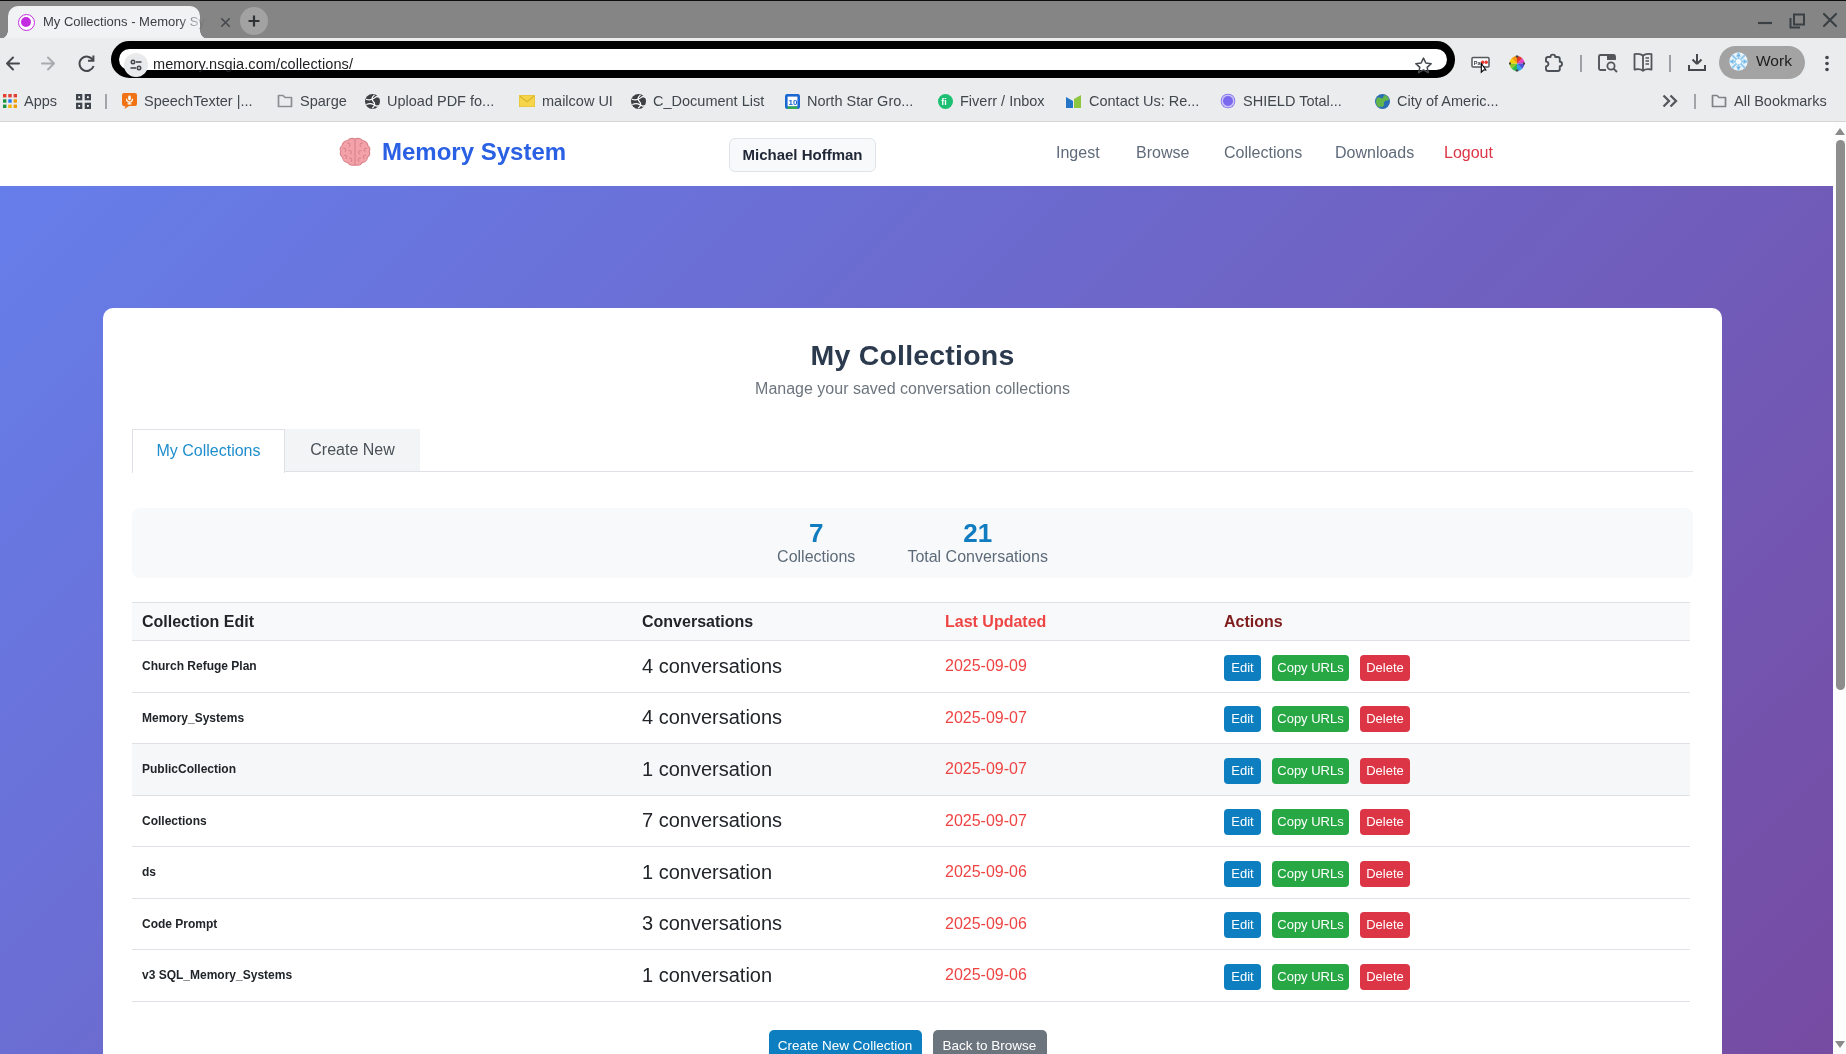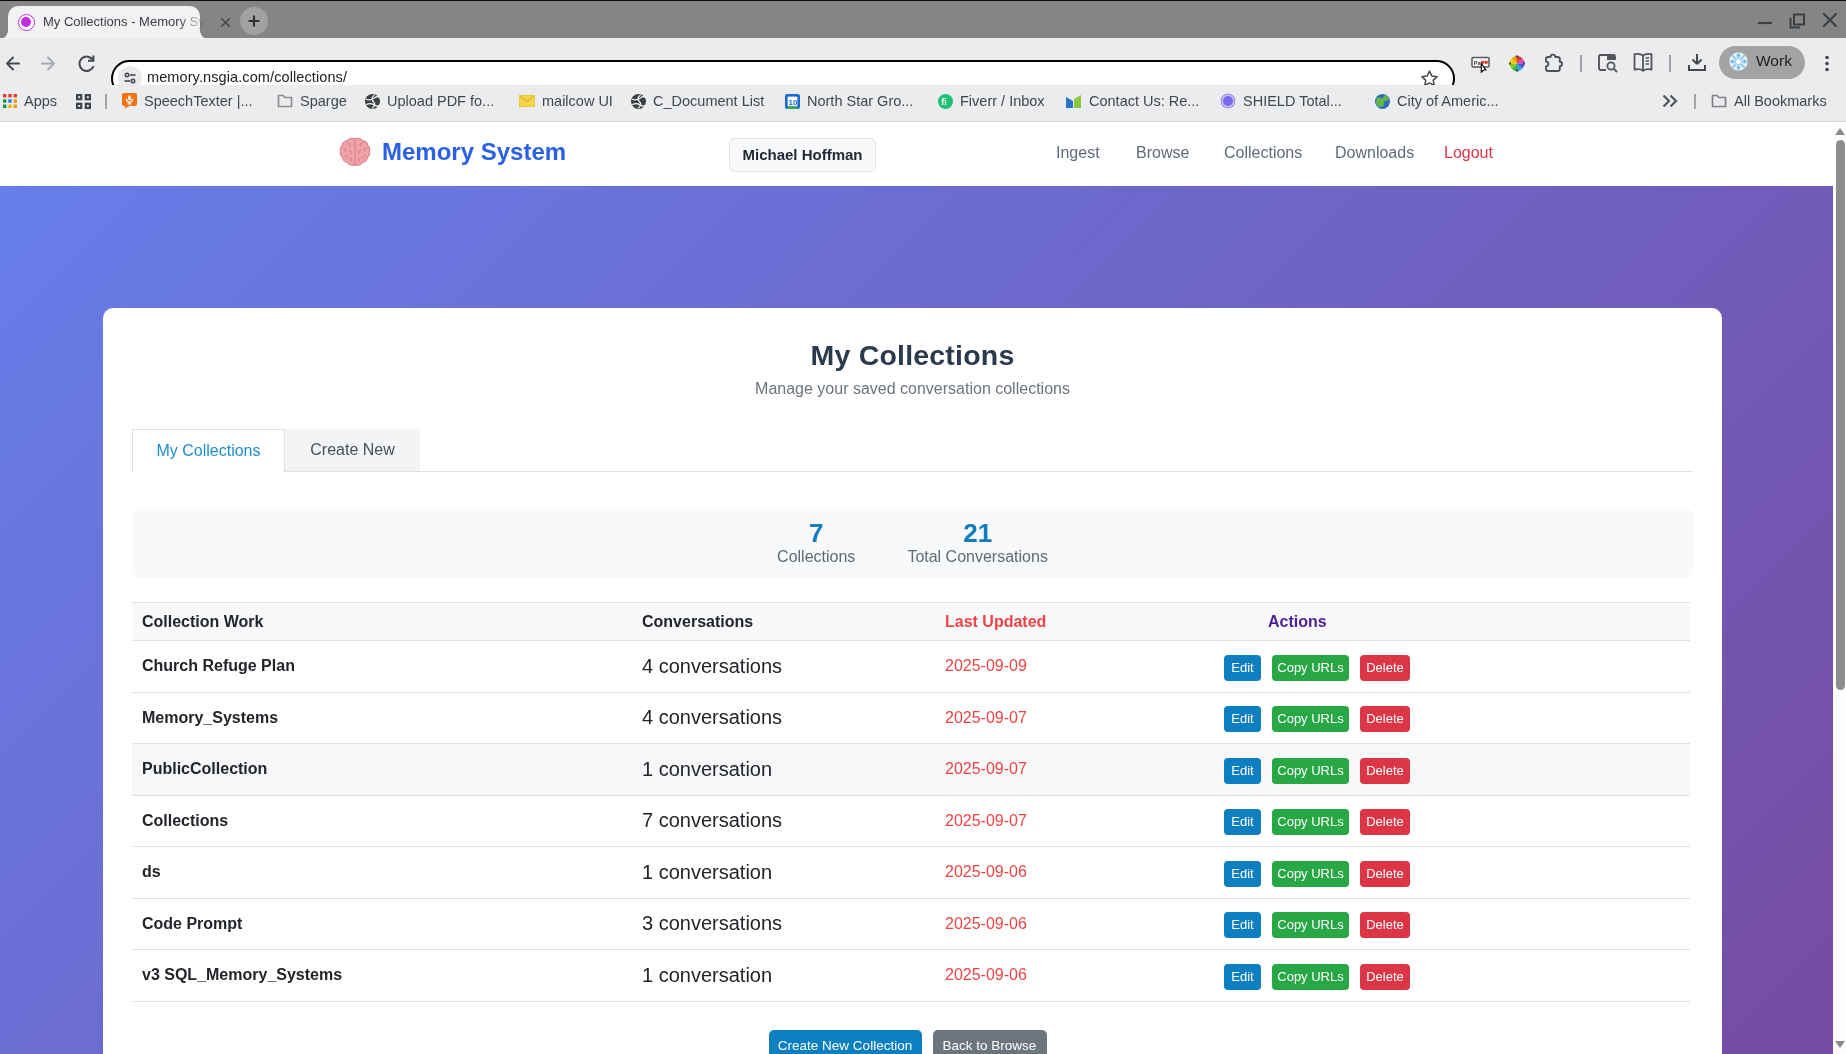"memory.nsgia.com/collections/" #urlbar { border: 2px solid #000000 -> 8px solid #000000; top: 22px -> 3px }
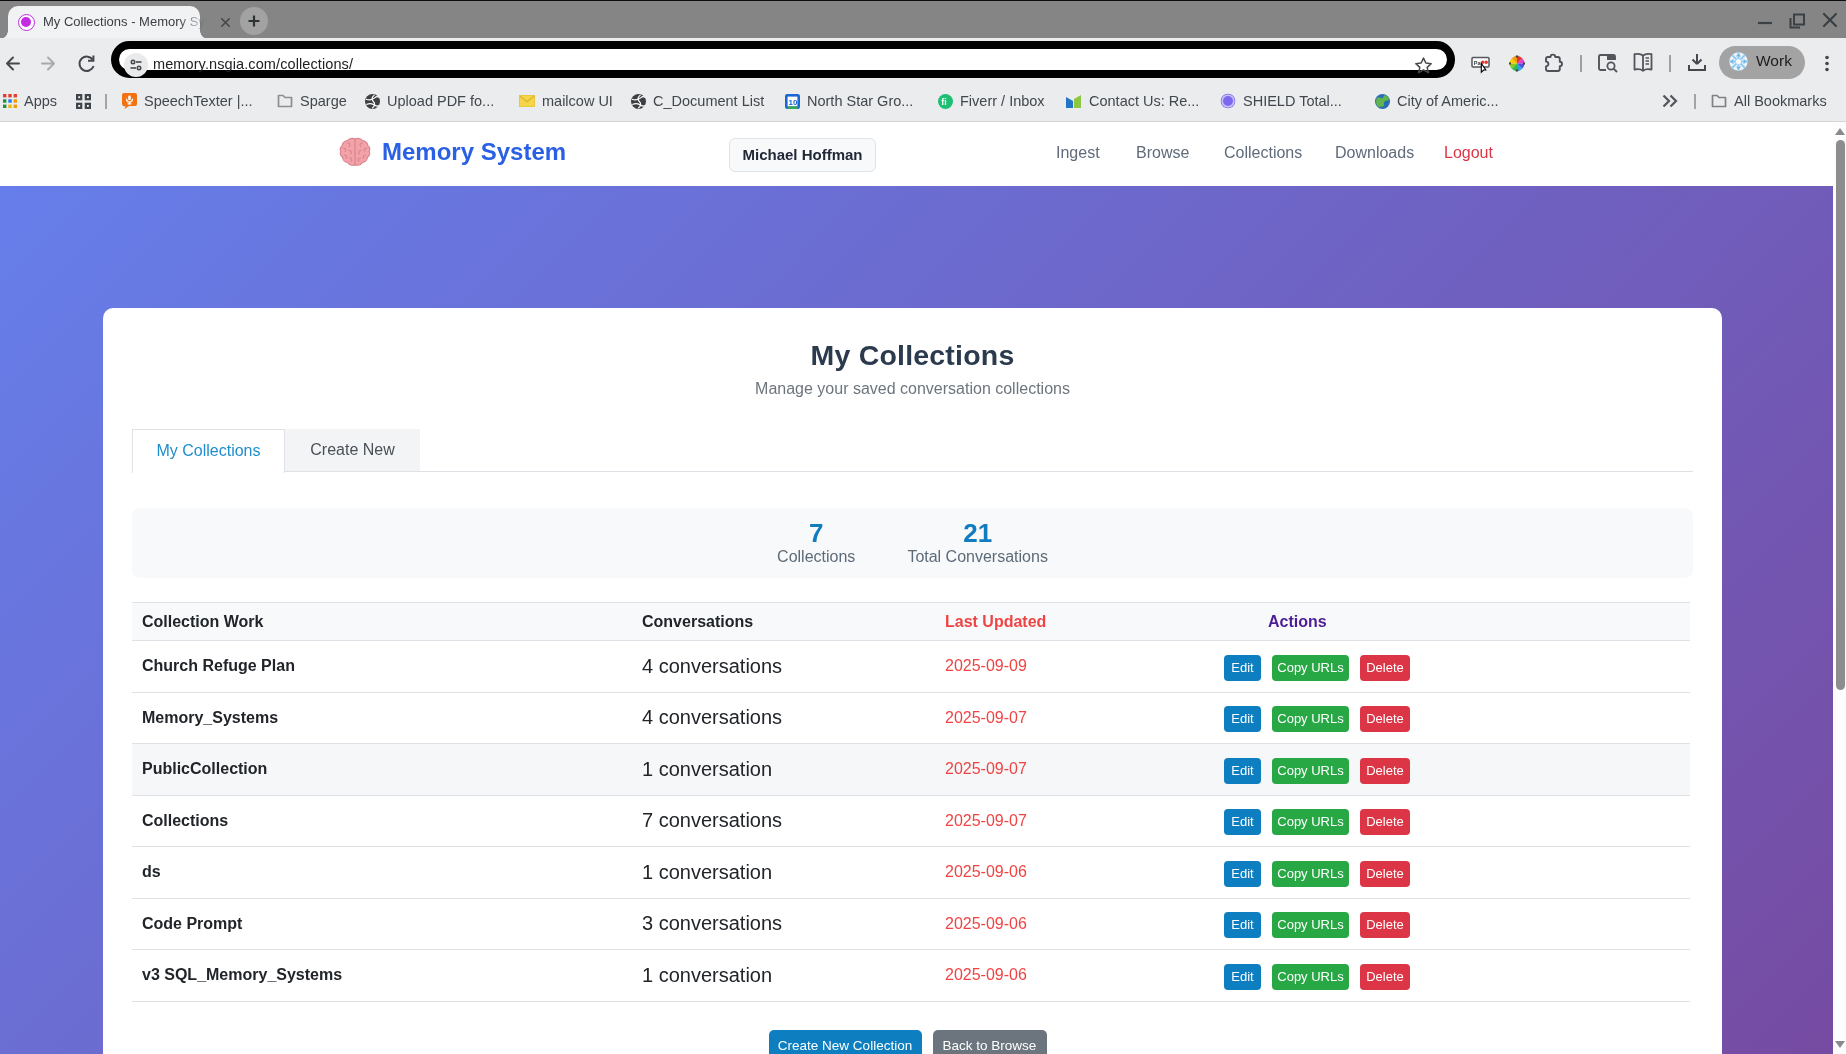"Collection Work" div.c1 { text: Work -> Edit }
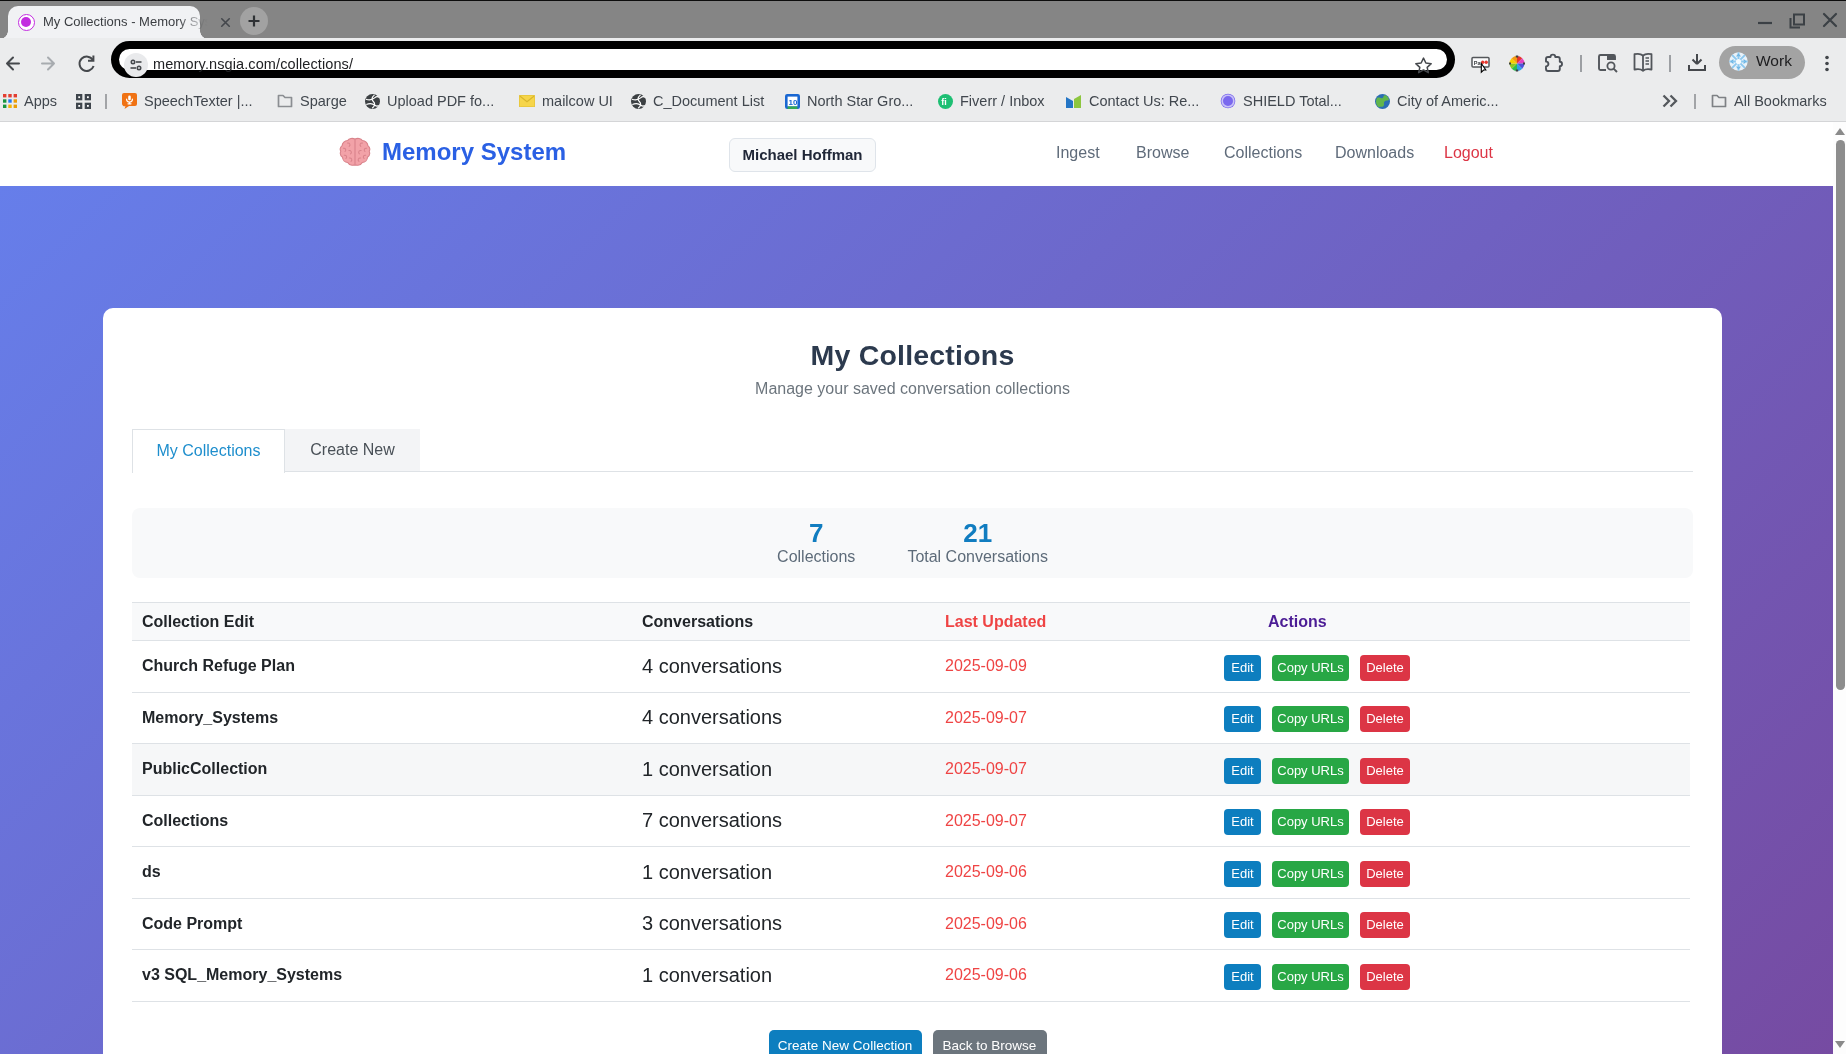"Actions" div.c4 { color: #4c1d95 -> #7f1d1d; margin-left: 44px -> none }
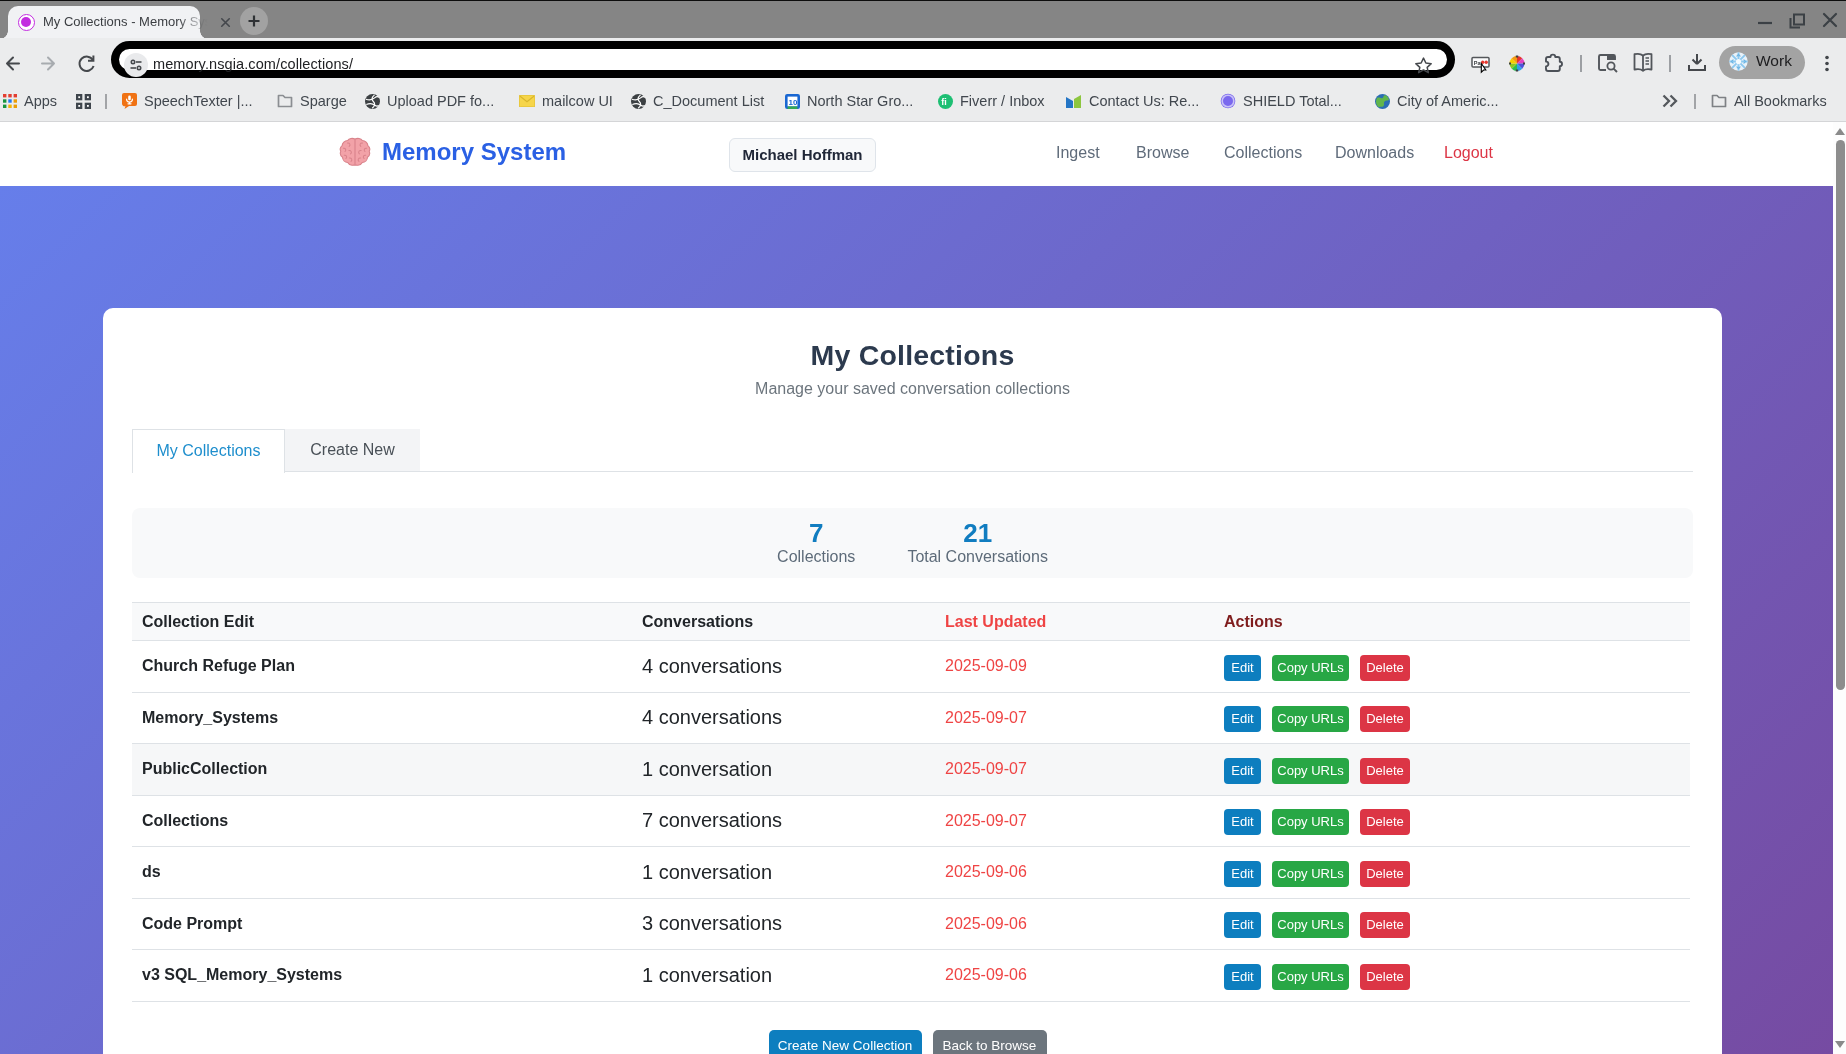"Church Refuge Plan" .c1 { font-size: 16px -> 12px }
